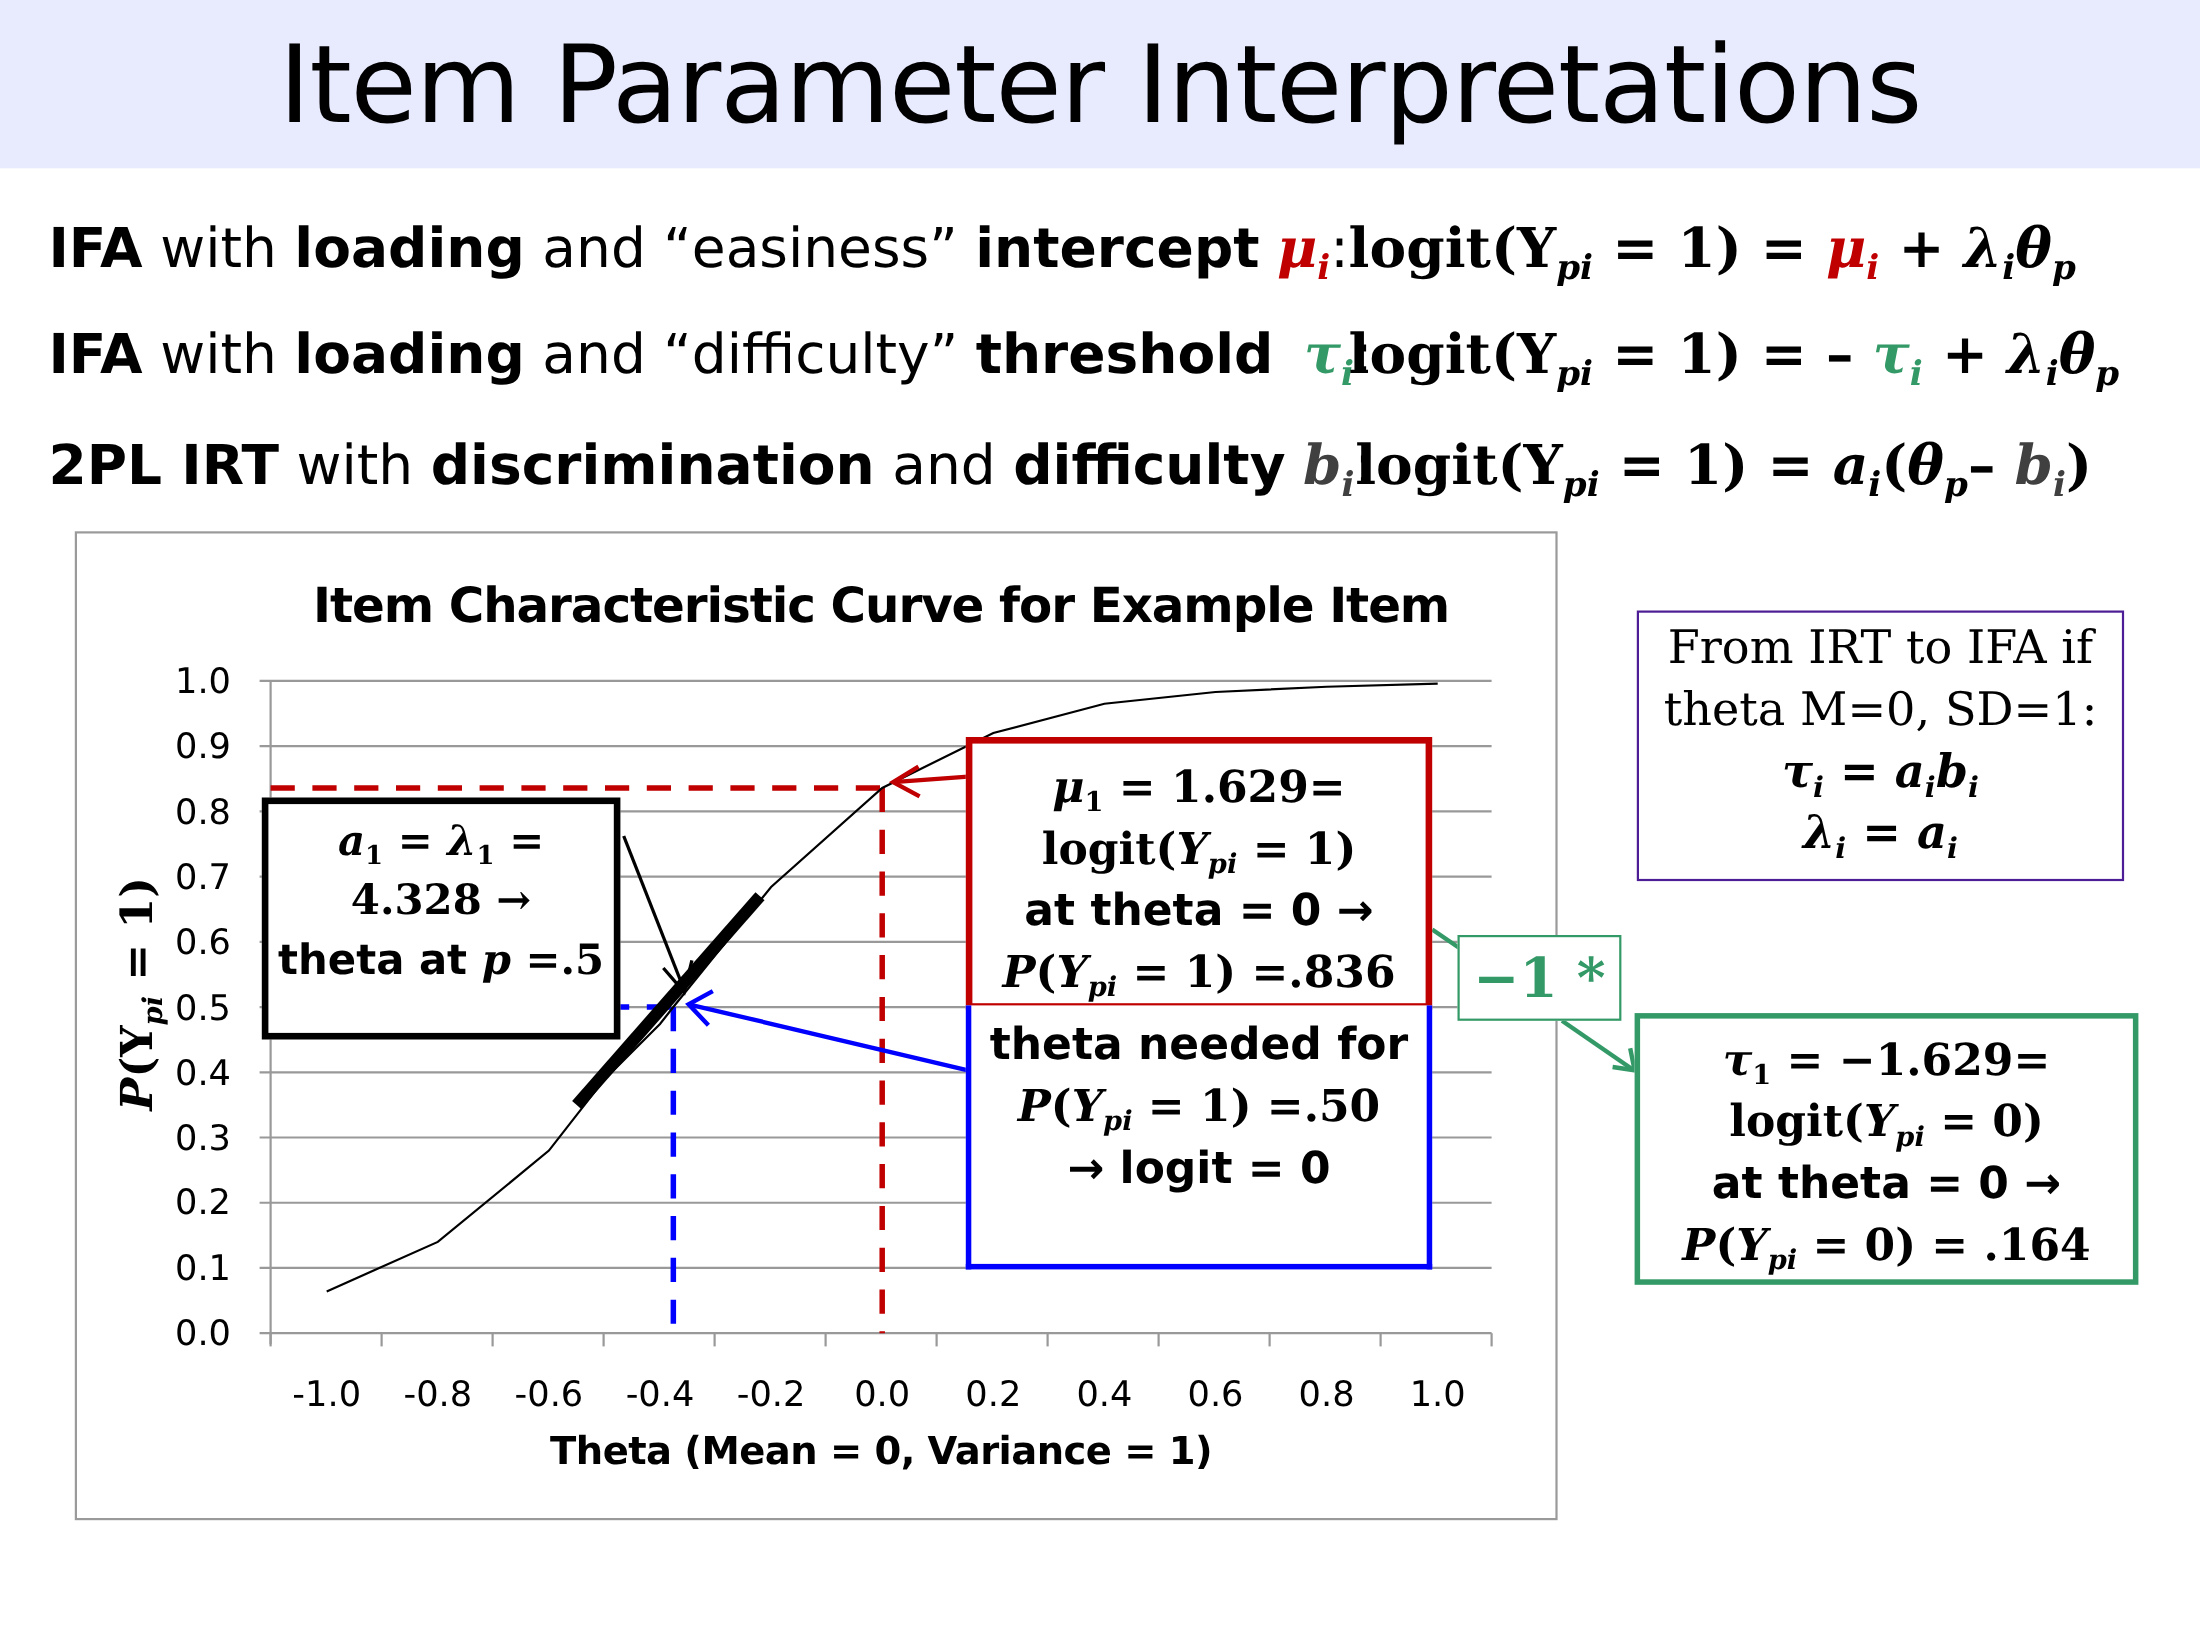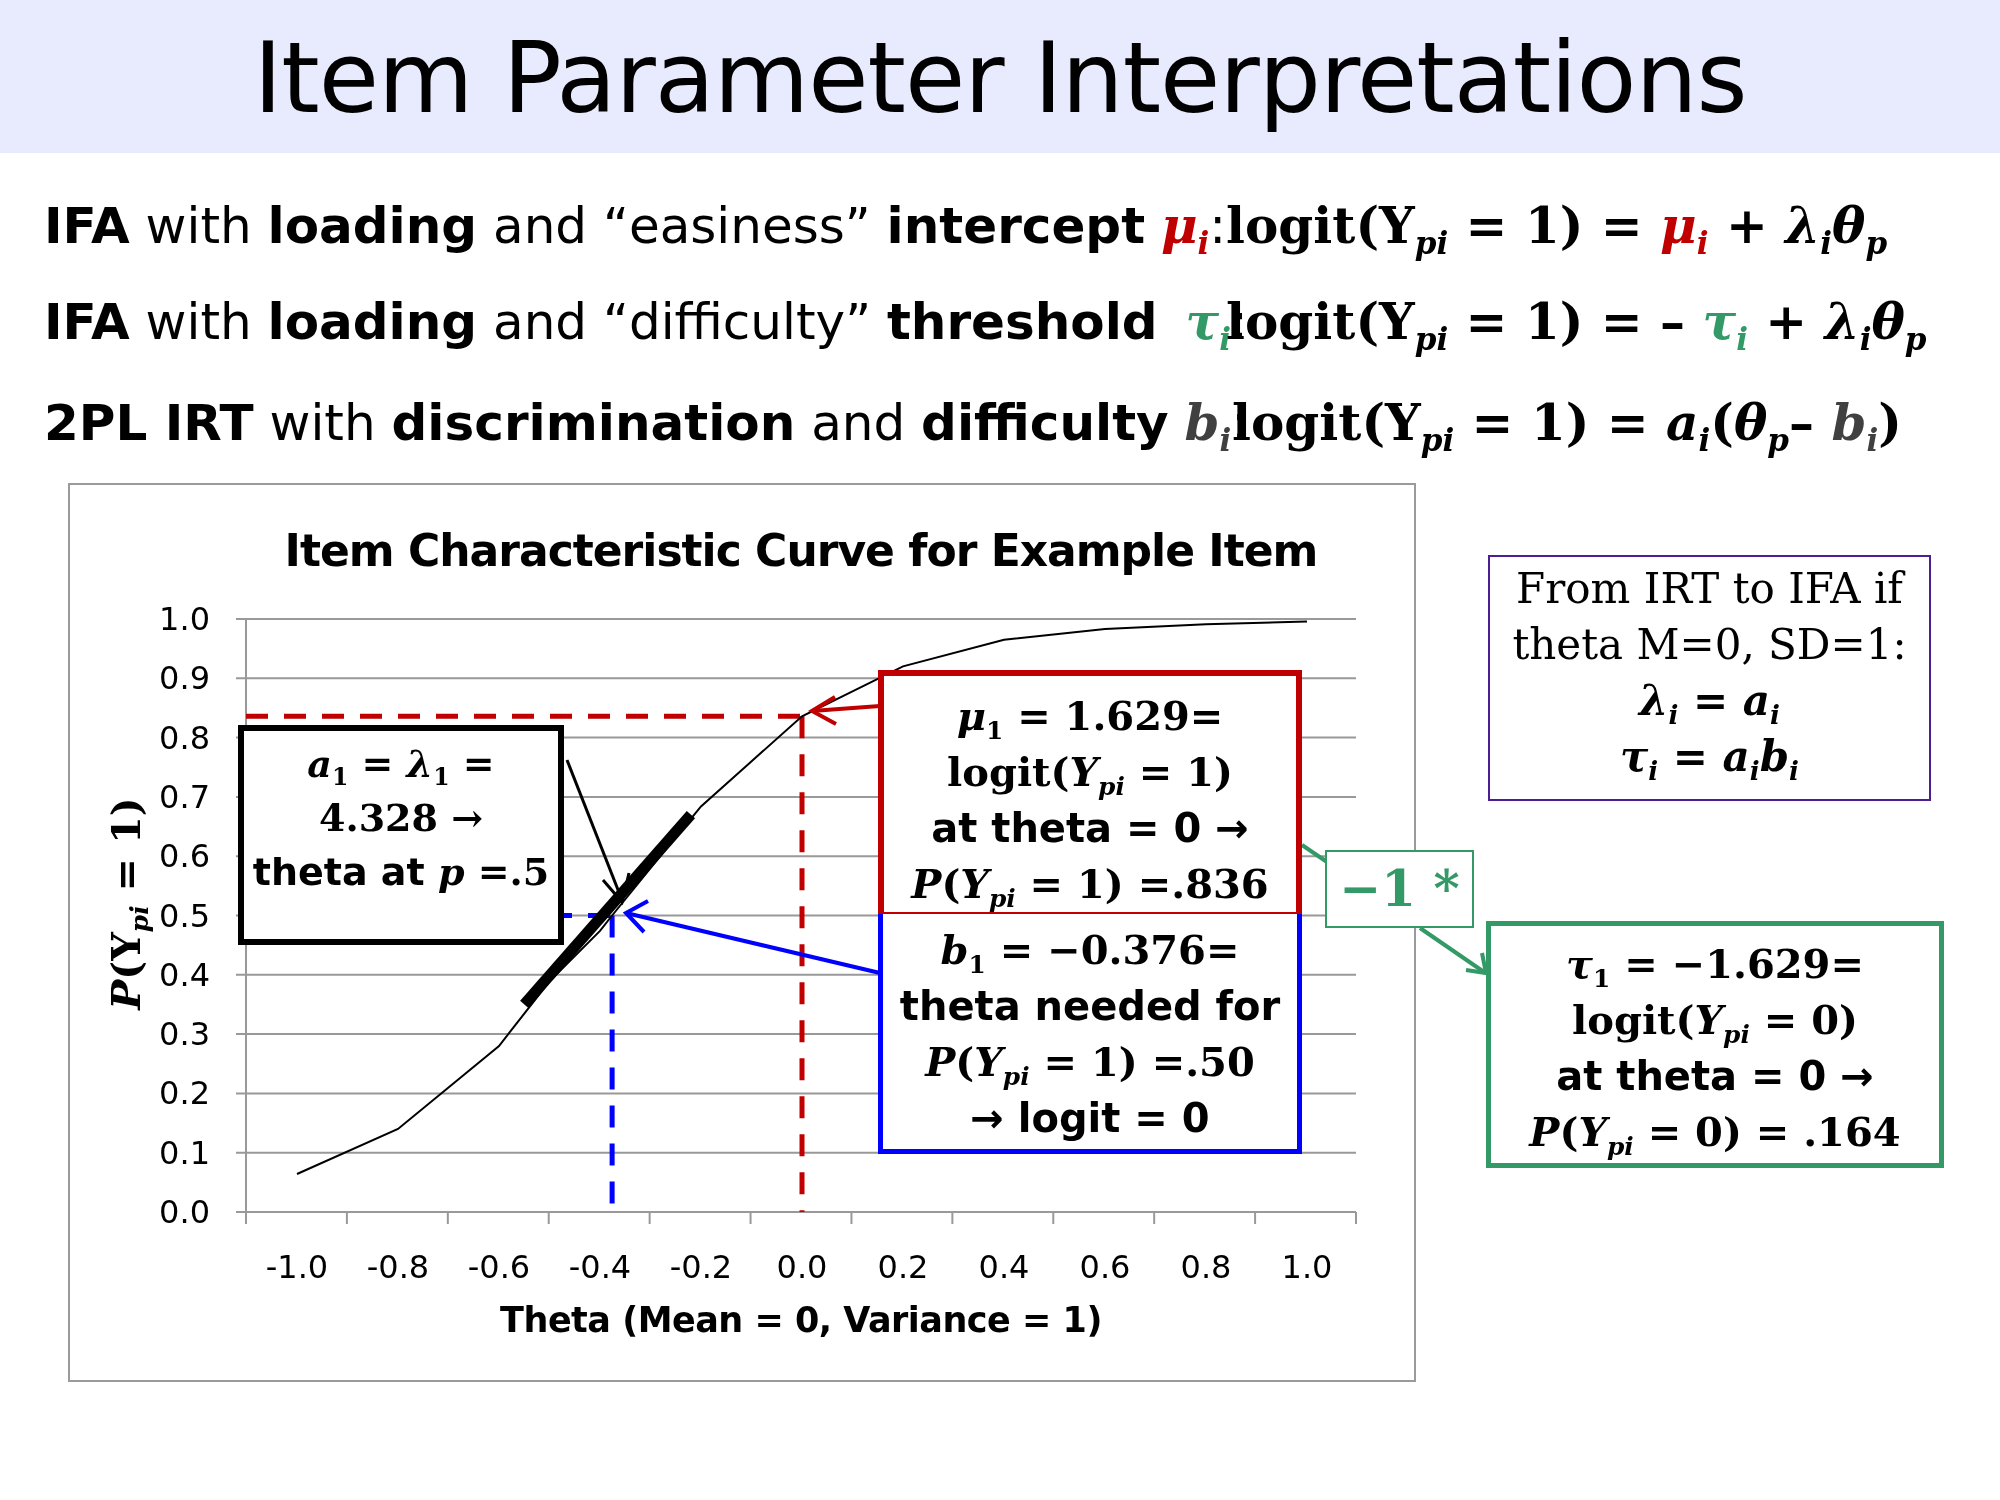"λi = ai" div.bm { order: before "τi = aibi" -> after "τi = aibi" }
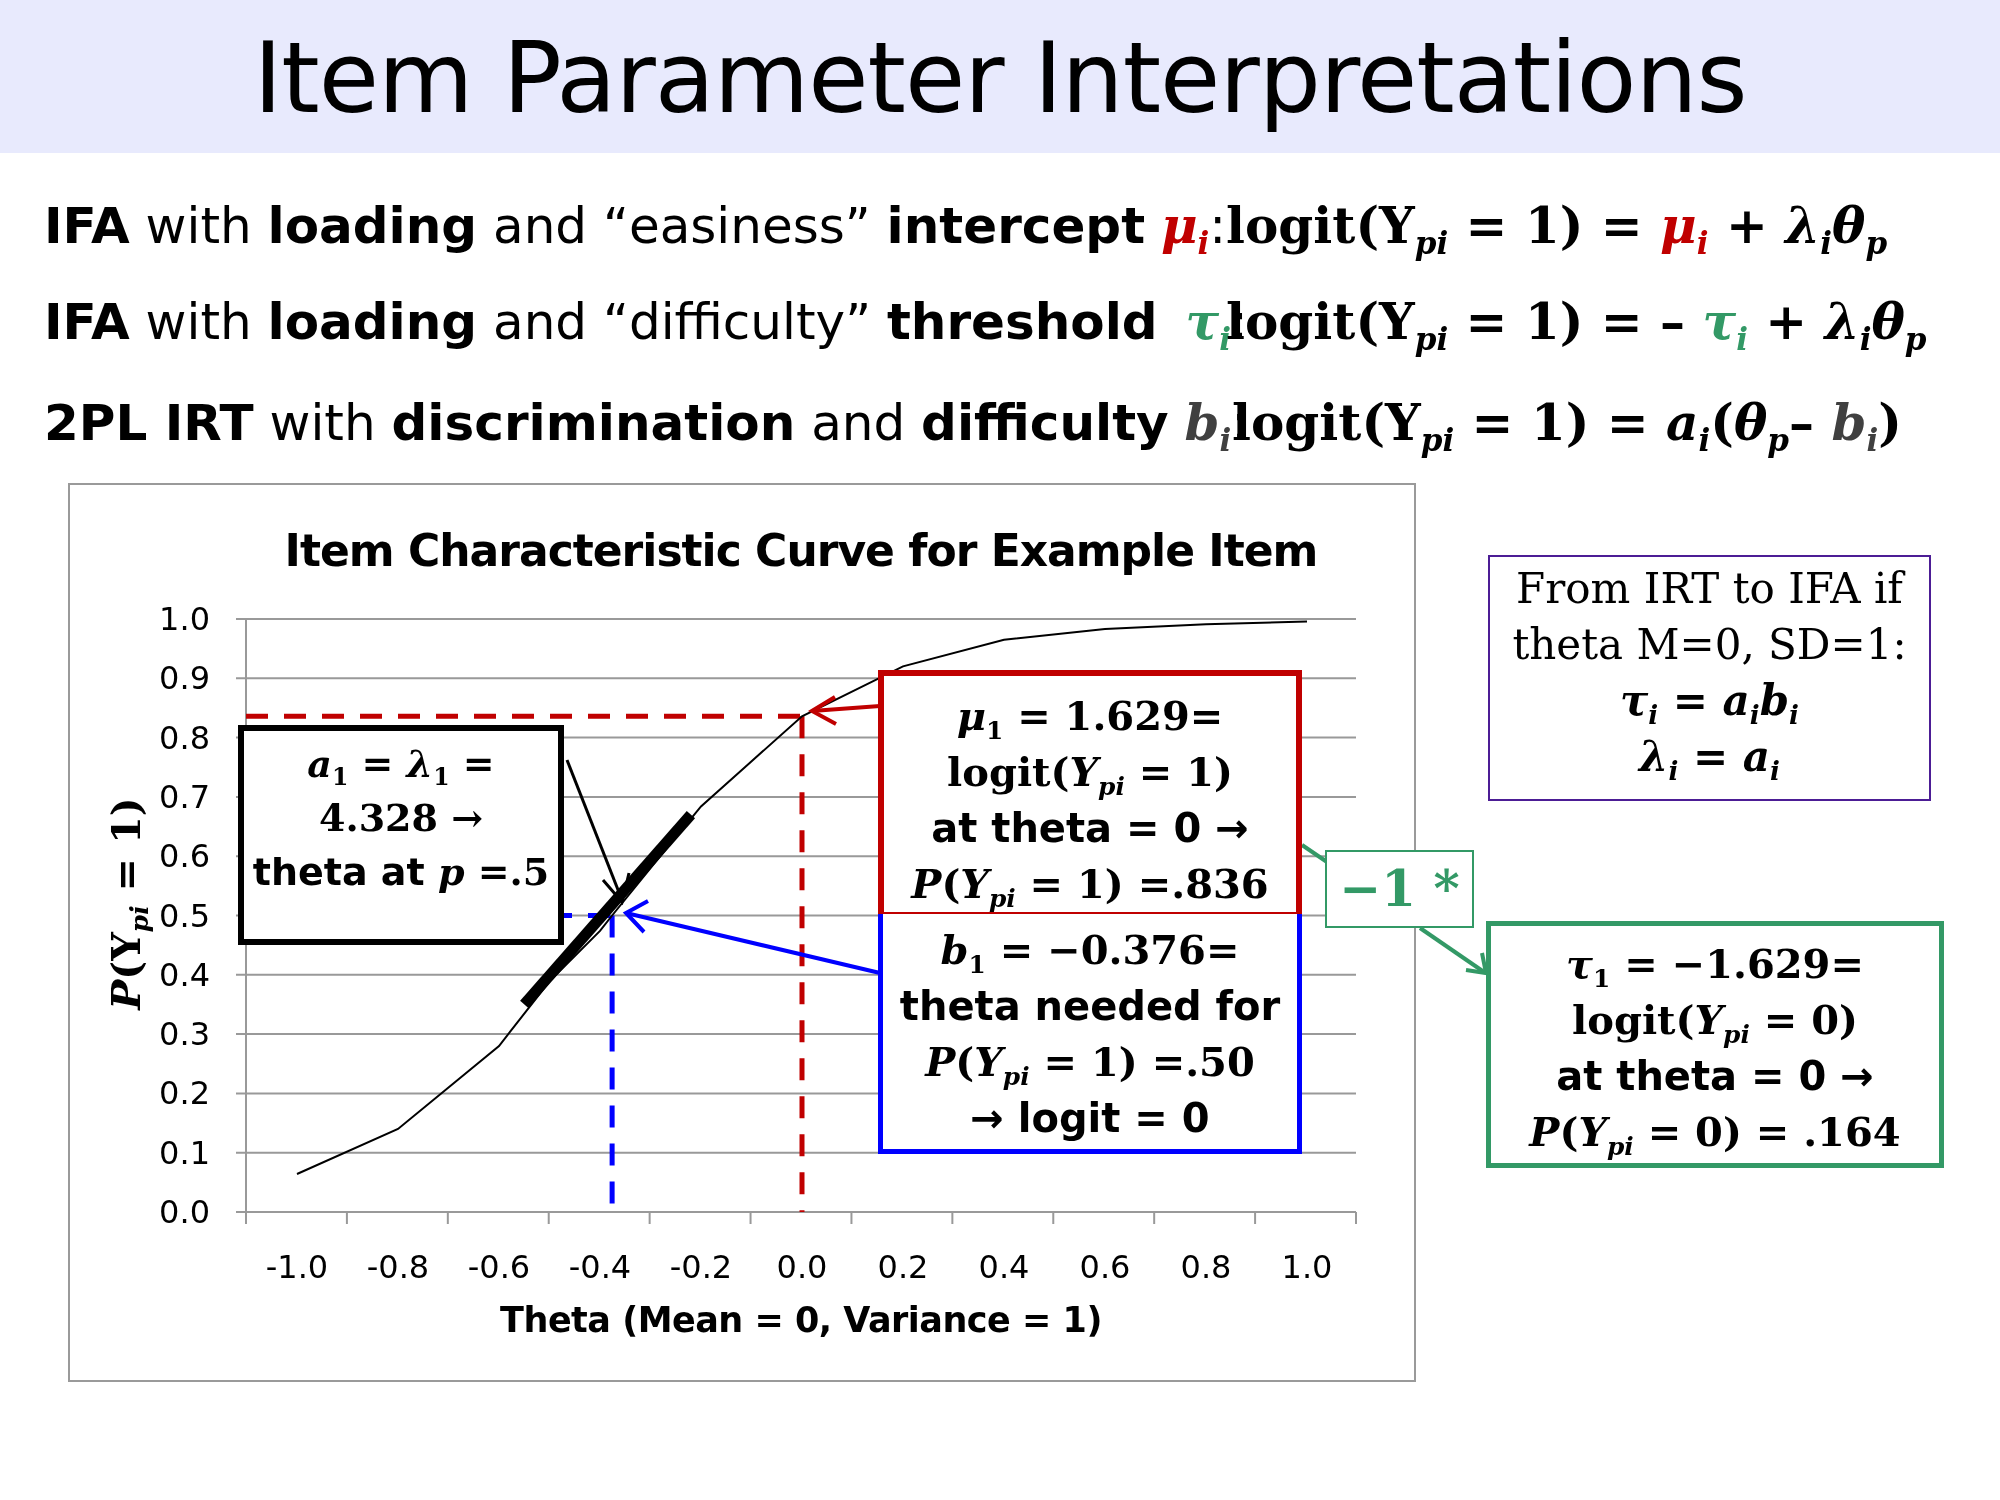"b1 = −0.376=" div { html: <div><i>b</i><sub>1</sub><span> = −0.376=</span></div> -> none }
